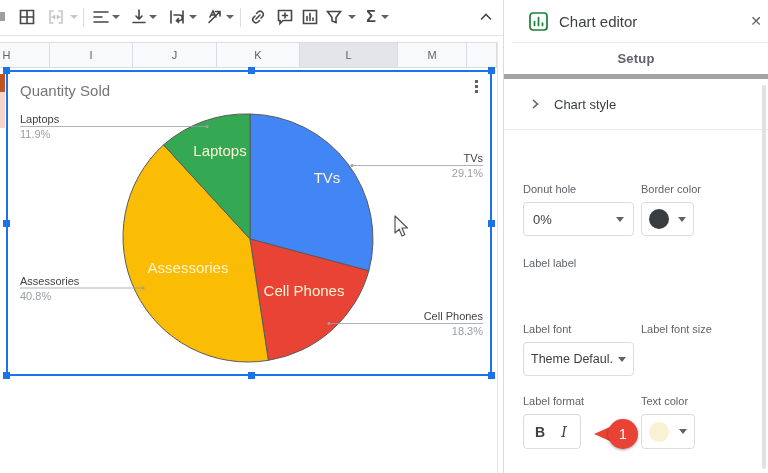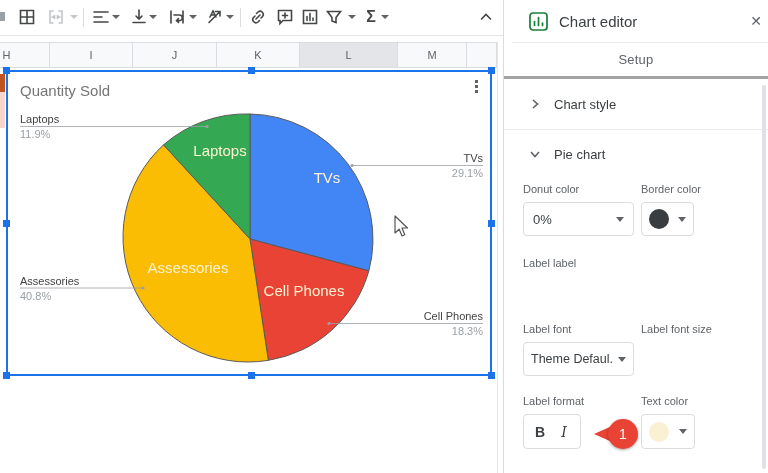"Setup" .ptabs { border-bottom: 3px solid #a3a3a3 -> 5px solid #a3a3a3; font-weight: none -> bold }
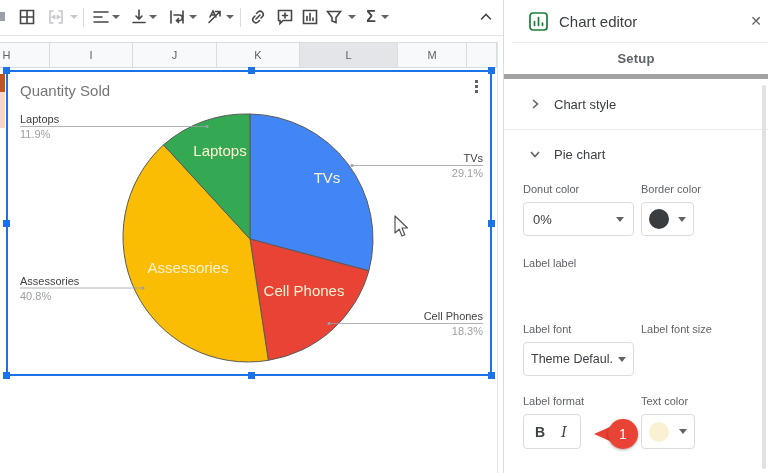"Pie chart" div.sectionrow { html: <div> <span> <svg> <path></path> </svg> </span> <span>Pie chart</span> </div> -> none }
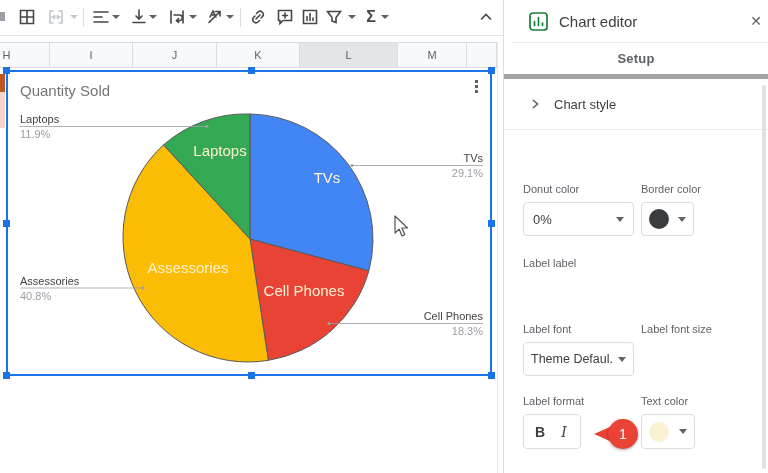"Donut color" div.flabel { text: color -> hole }
